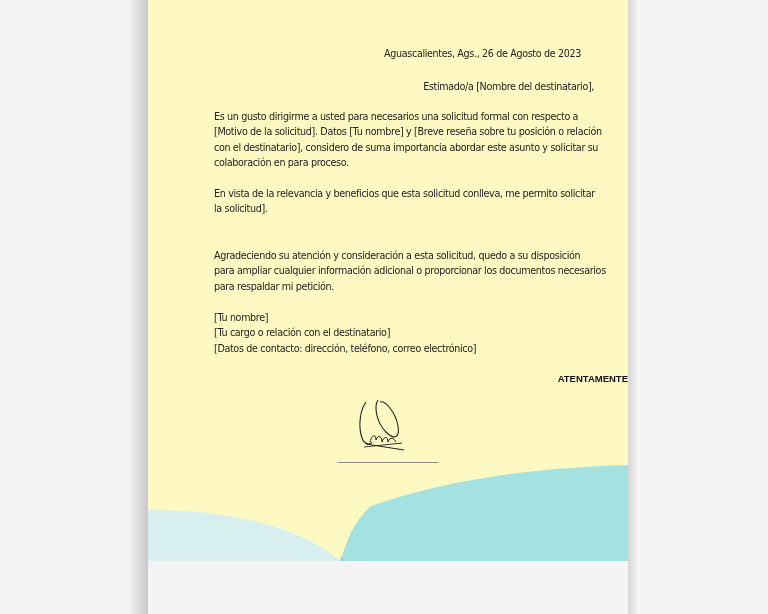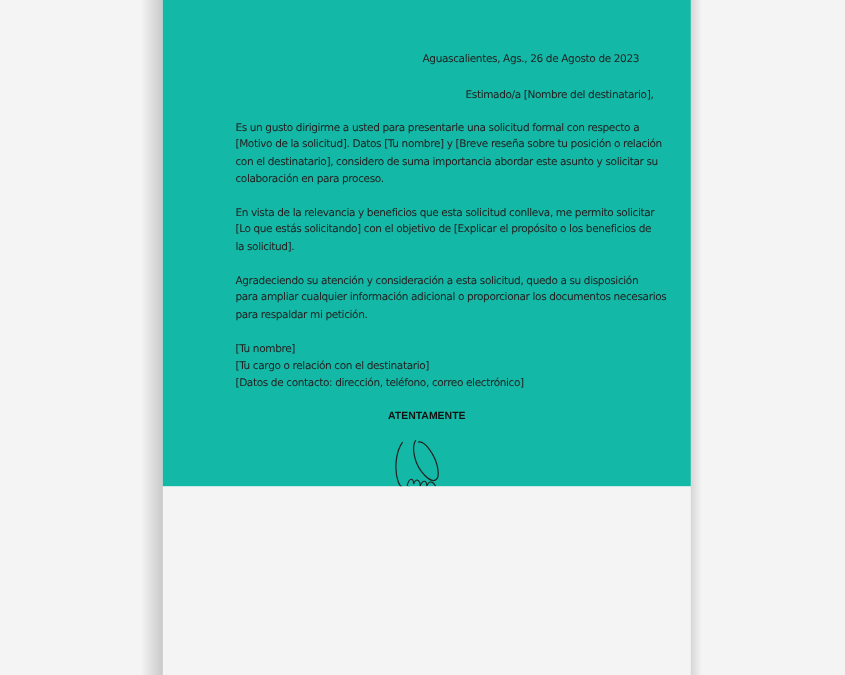"Aguascalientes, Ags., 26 de Agosto" .page { background: #14b8a6 -> #fef9c3; height: 442px -> 561px }
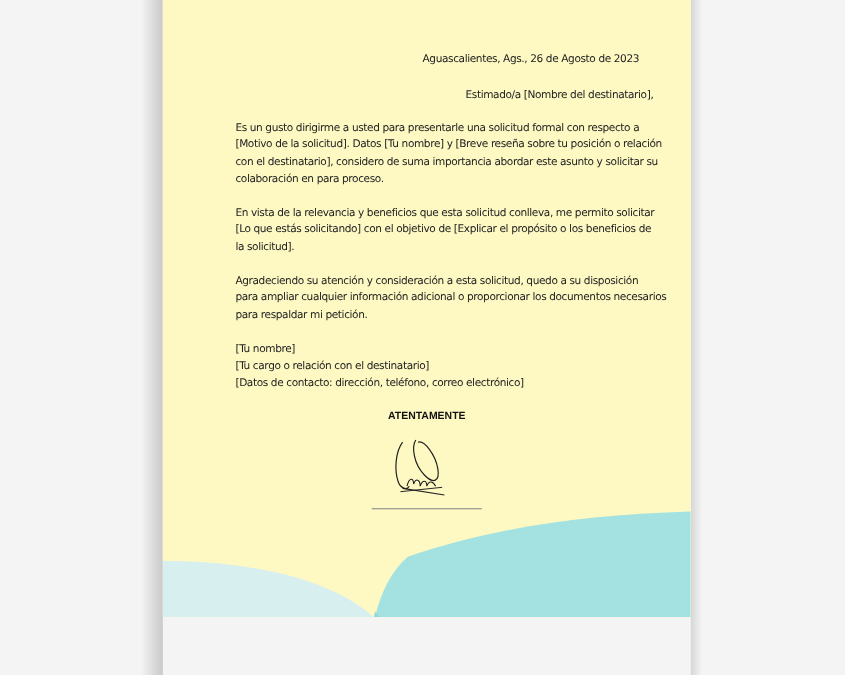"Es un gusto dirigirme a" span.line { text: presentarle -> necesarios }
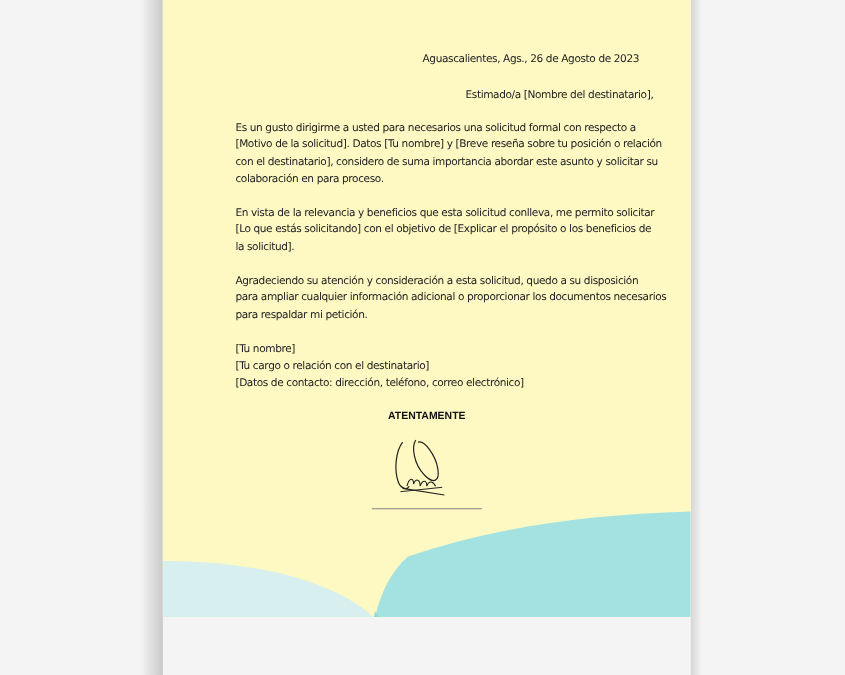"[Lo que estás solicitando] con" span.line { html: <span>[Lo que estás solicitando] con el objetivo de [Explicar el propósito o los beneficios de</span> -> none }
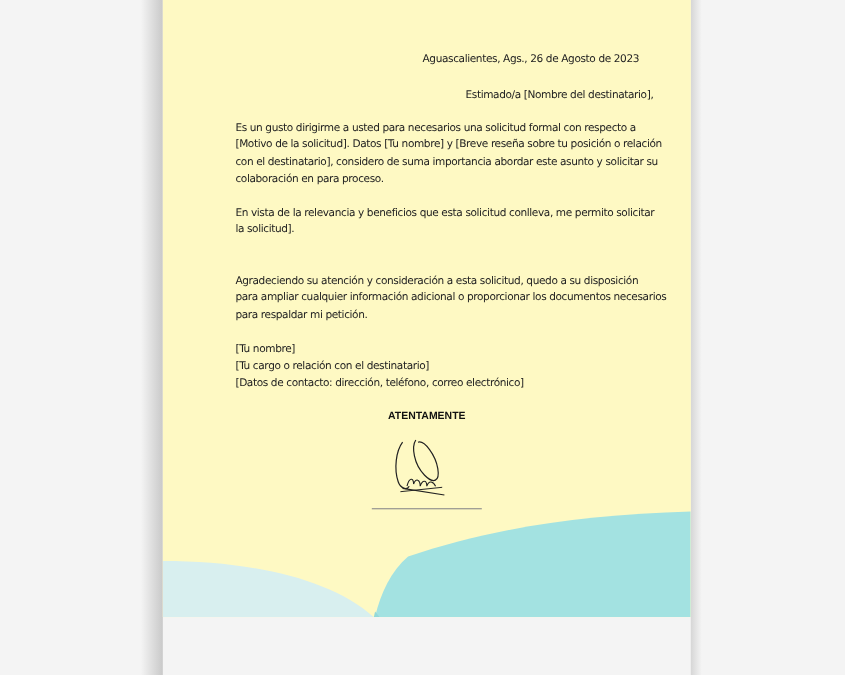"ATENTAMENTE" .atentamente { text-align: center -> right }
